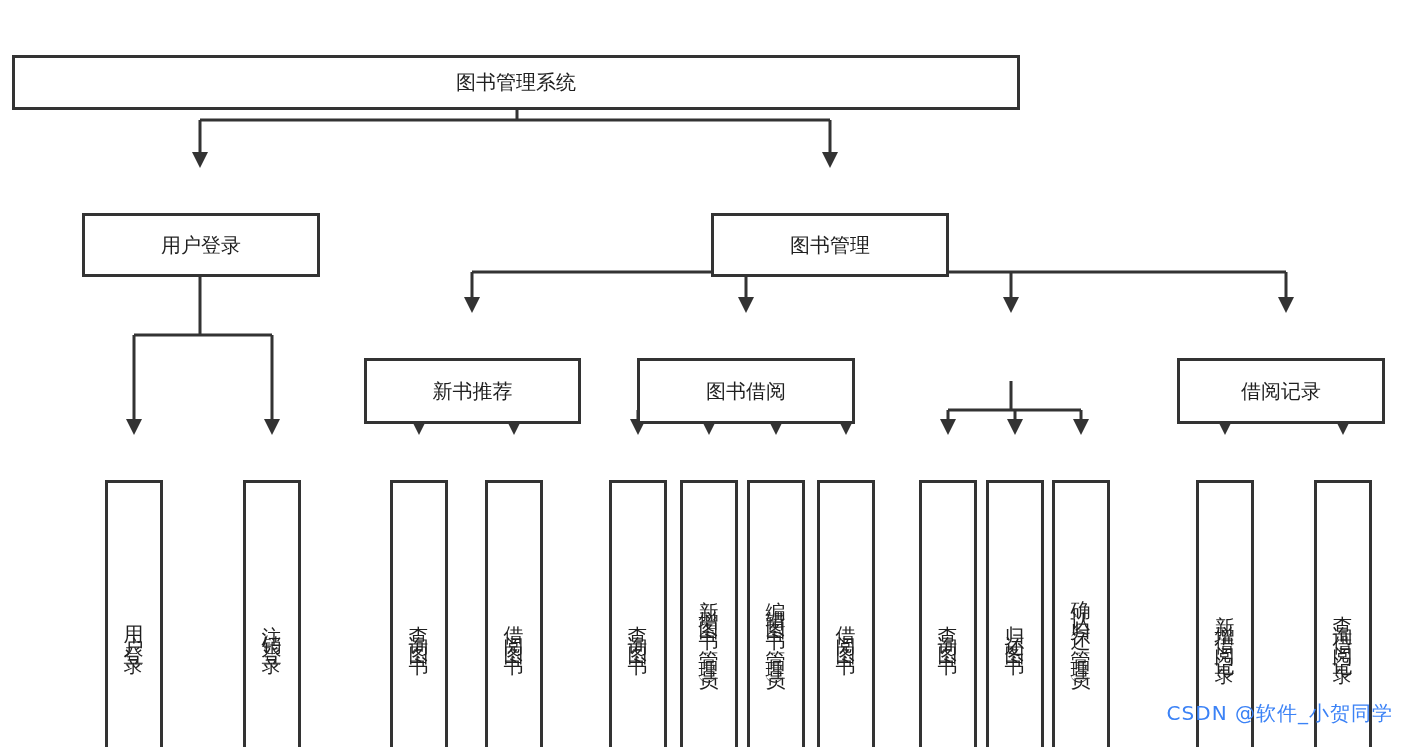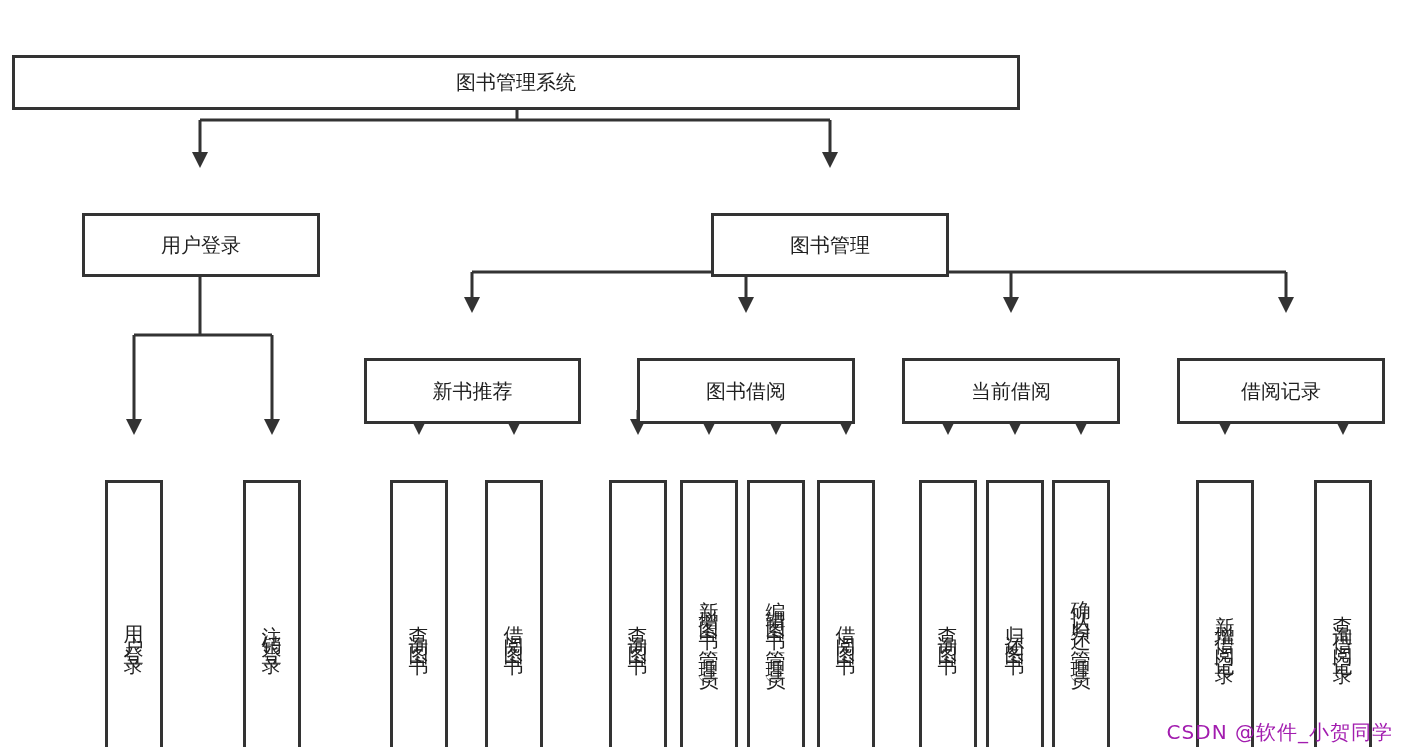"当前借阅" div.node { html: <div>当前借阅</div> -> none }
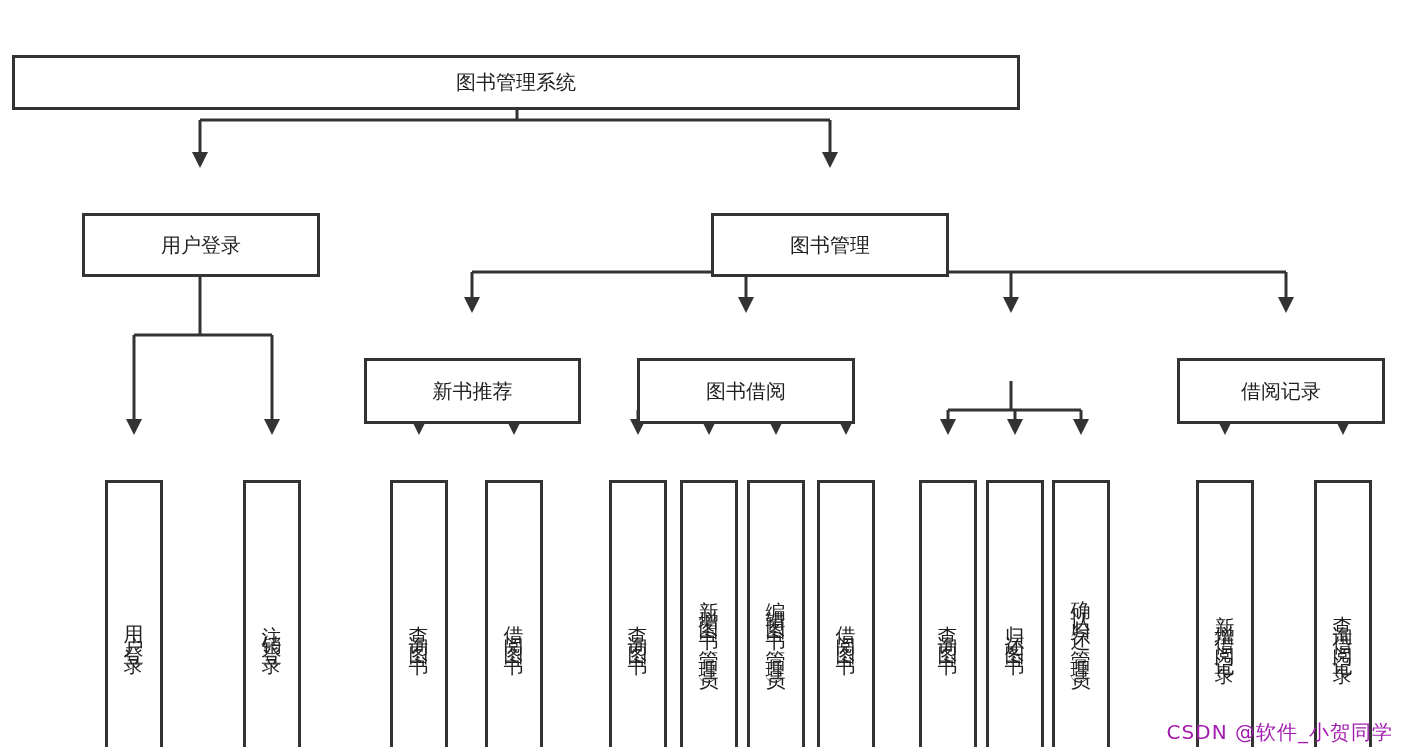"CSDN @软件_小贺同学" .watermark { bottom: 1px -> 20px; color: #a21caf -> #3b82f6 }
